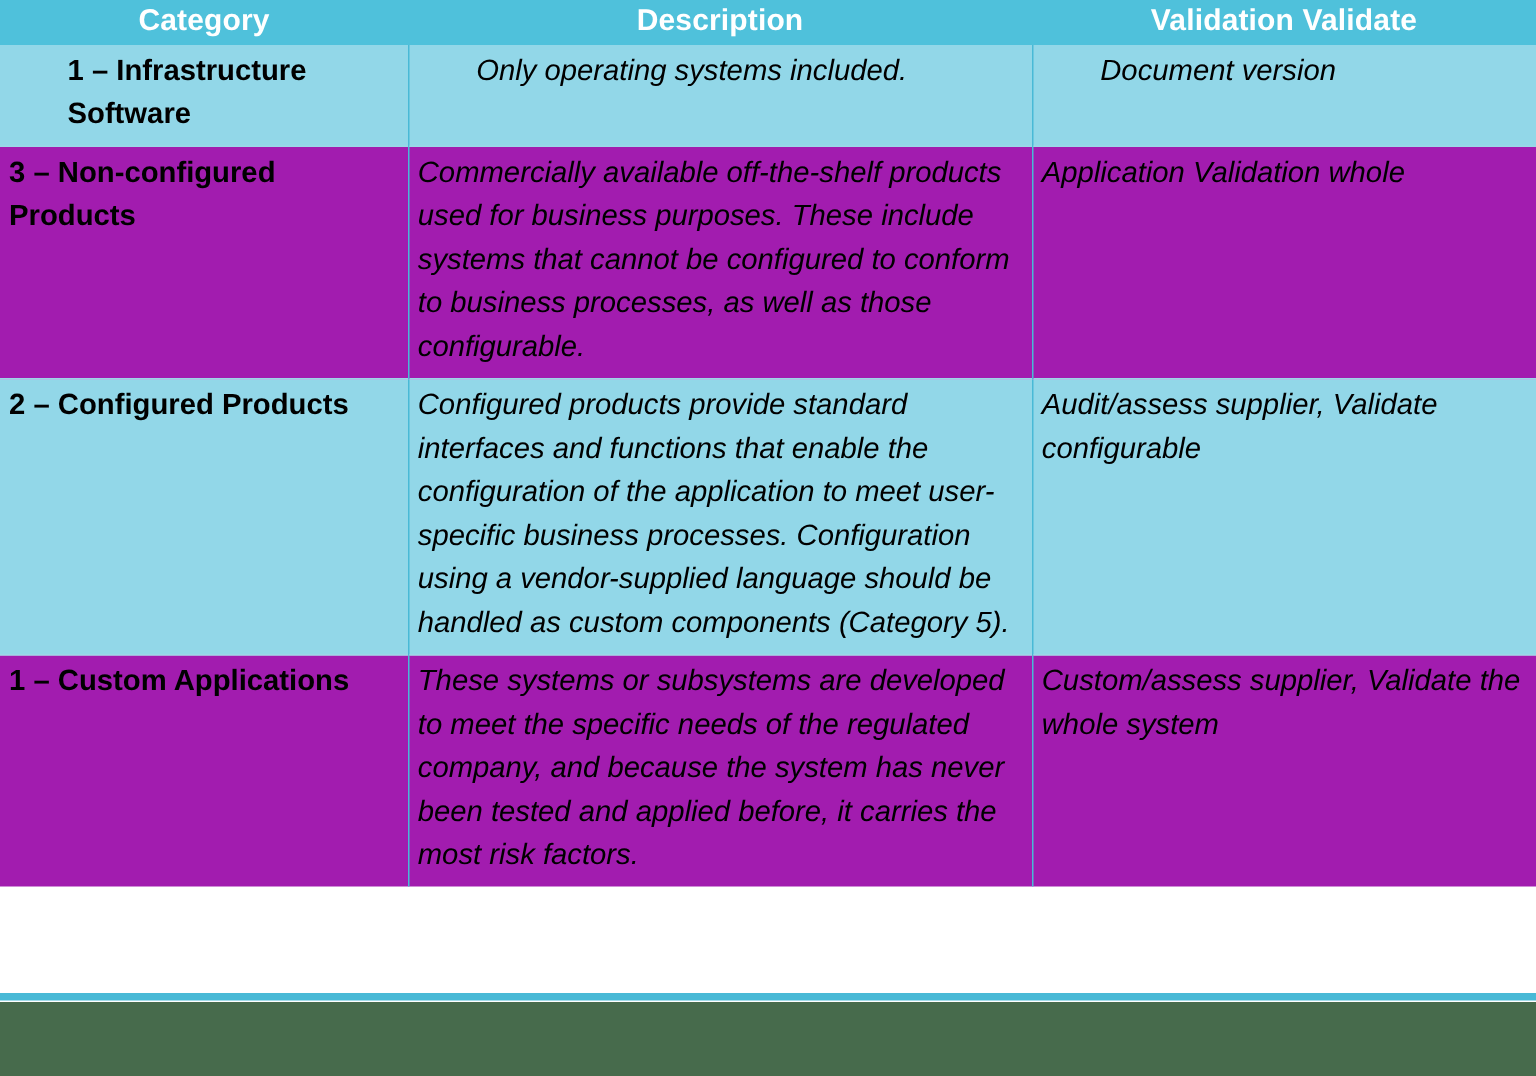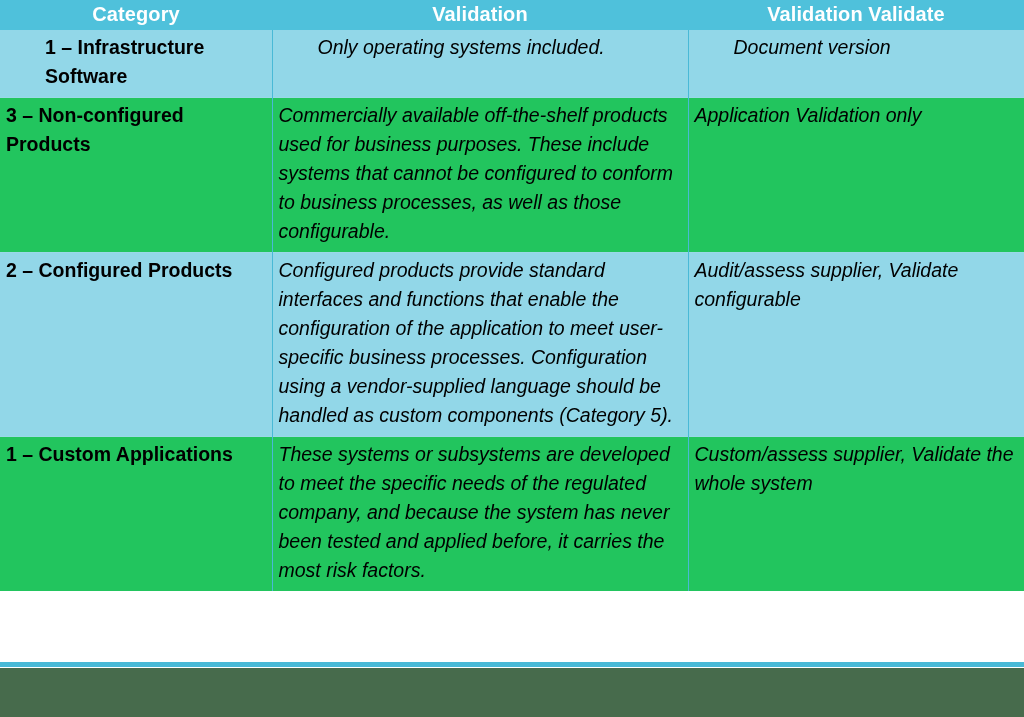"Validation" th { text: Validation -> Description }
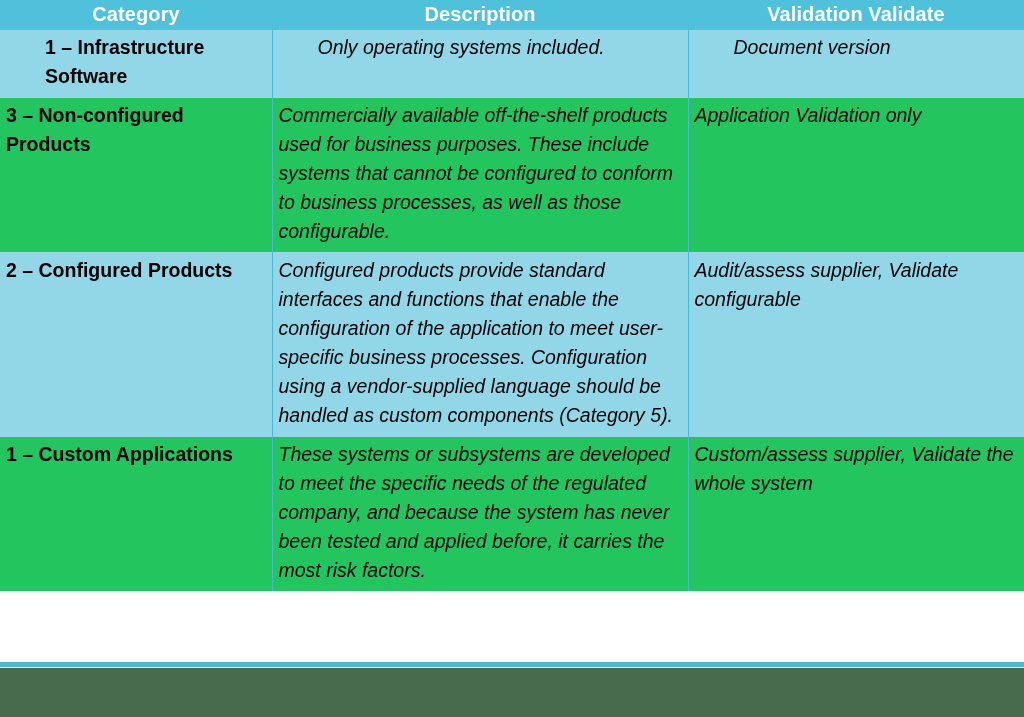"3 – Non-configured Products" tbody tr.row-plain td { background: #22c55e -> #a21caf }
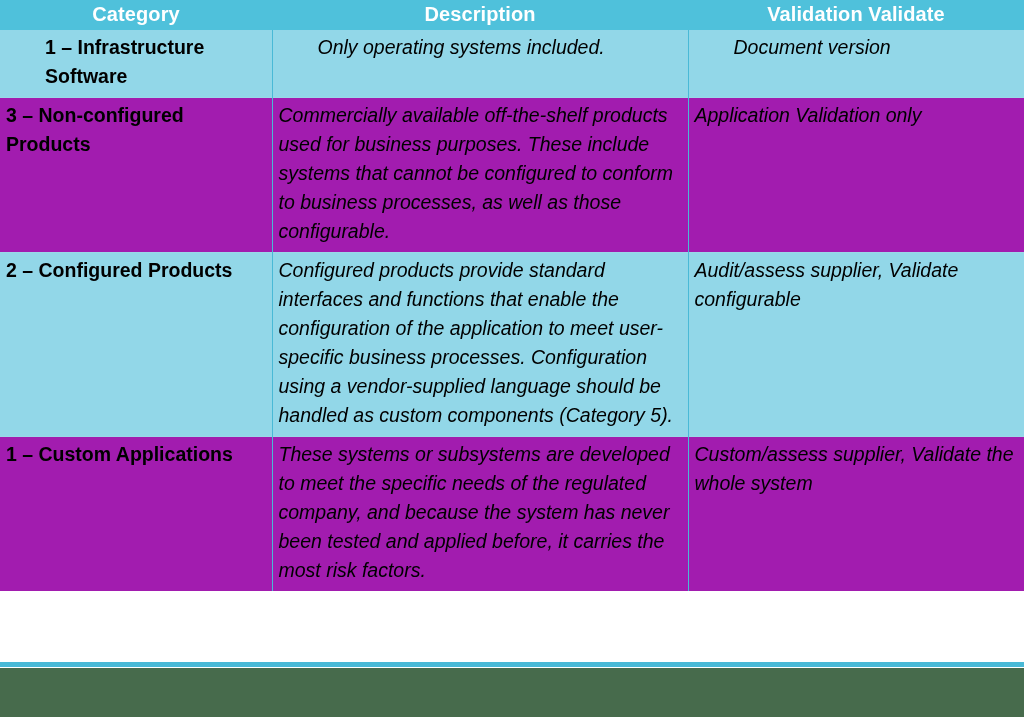"Application Validation only" td.cell-validation { text: only -> whole }
